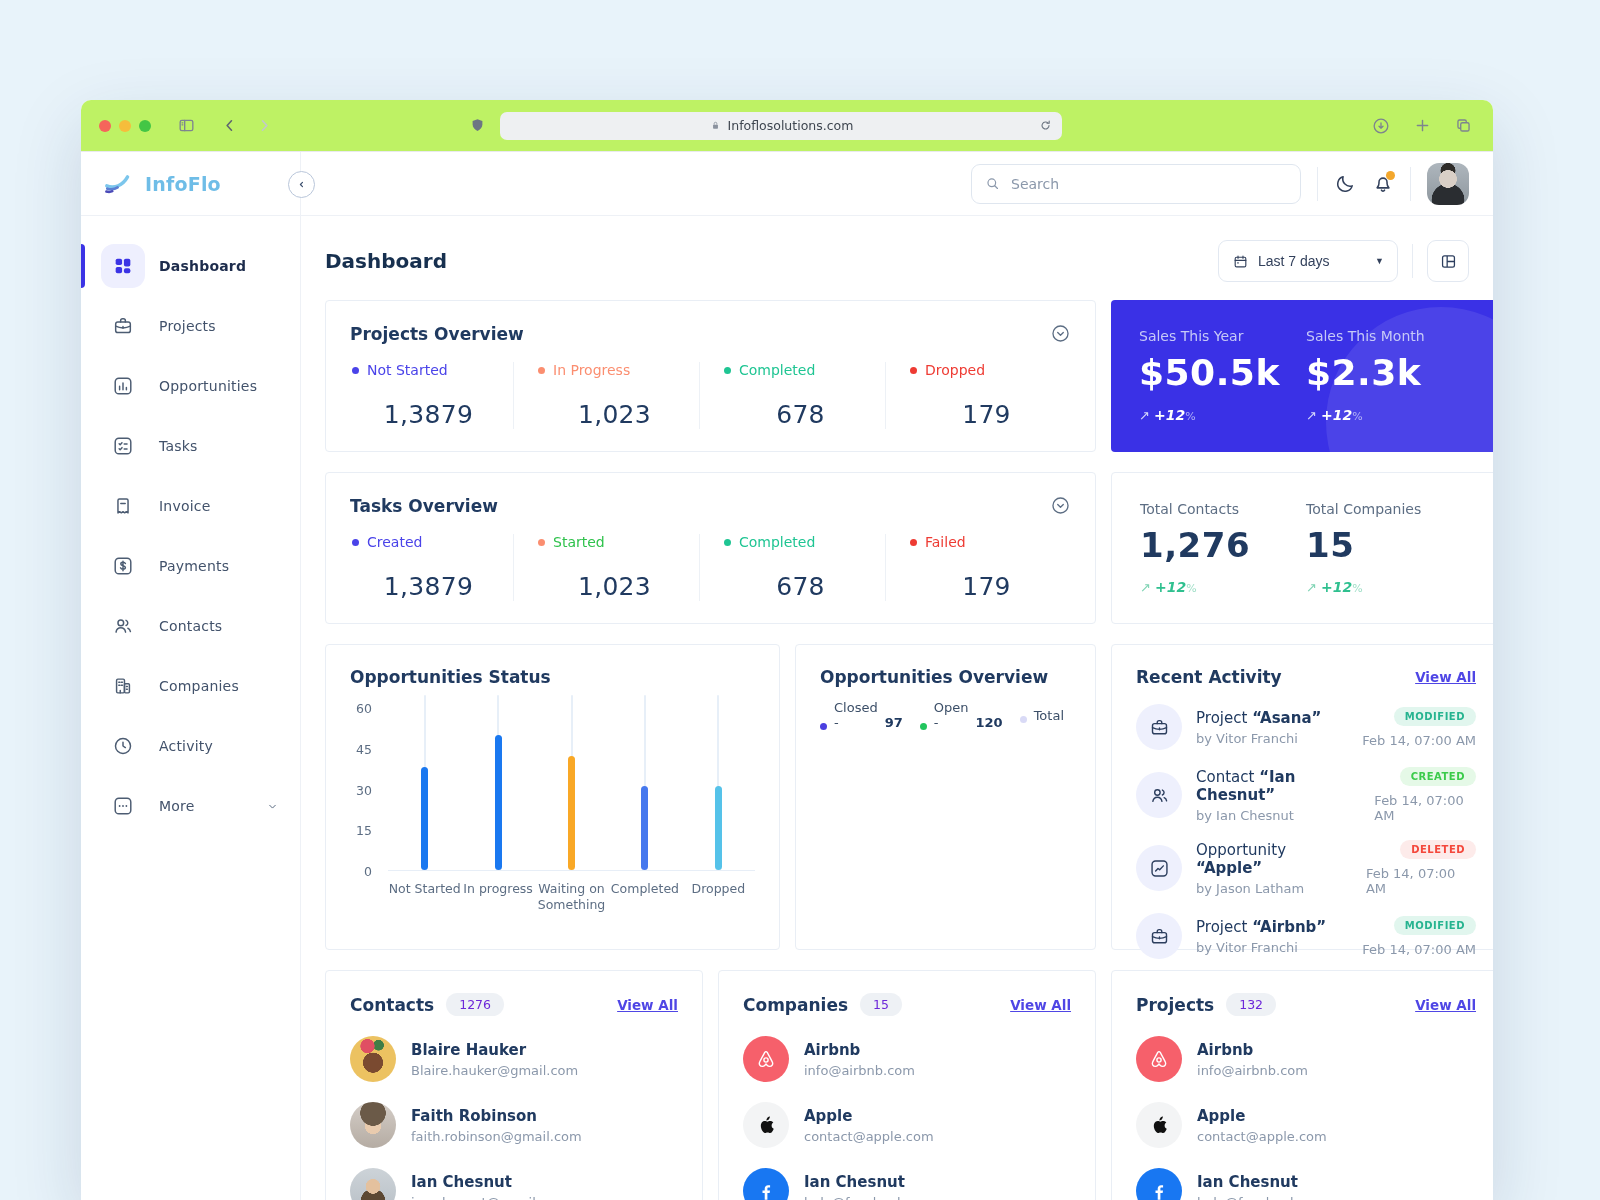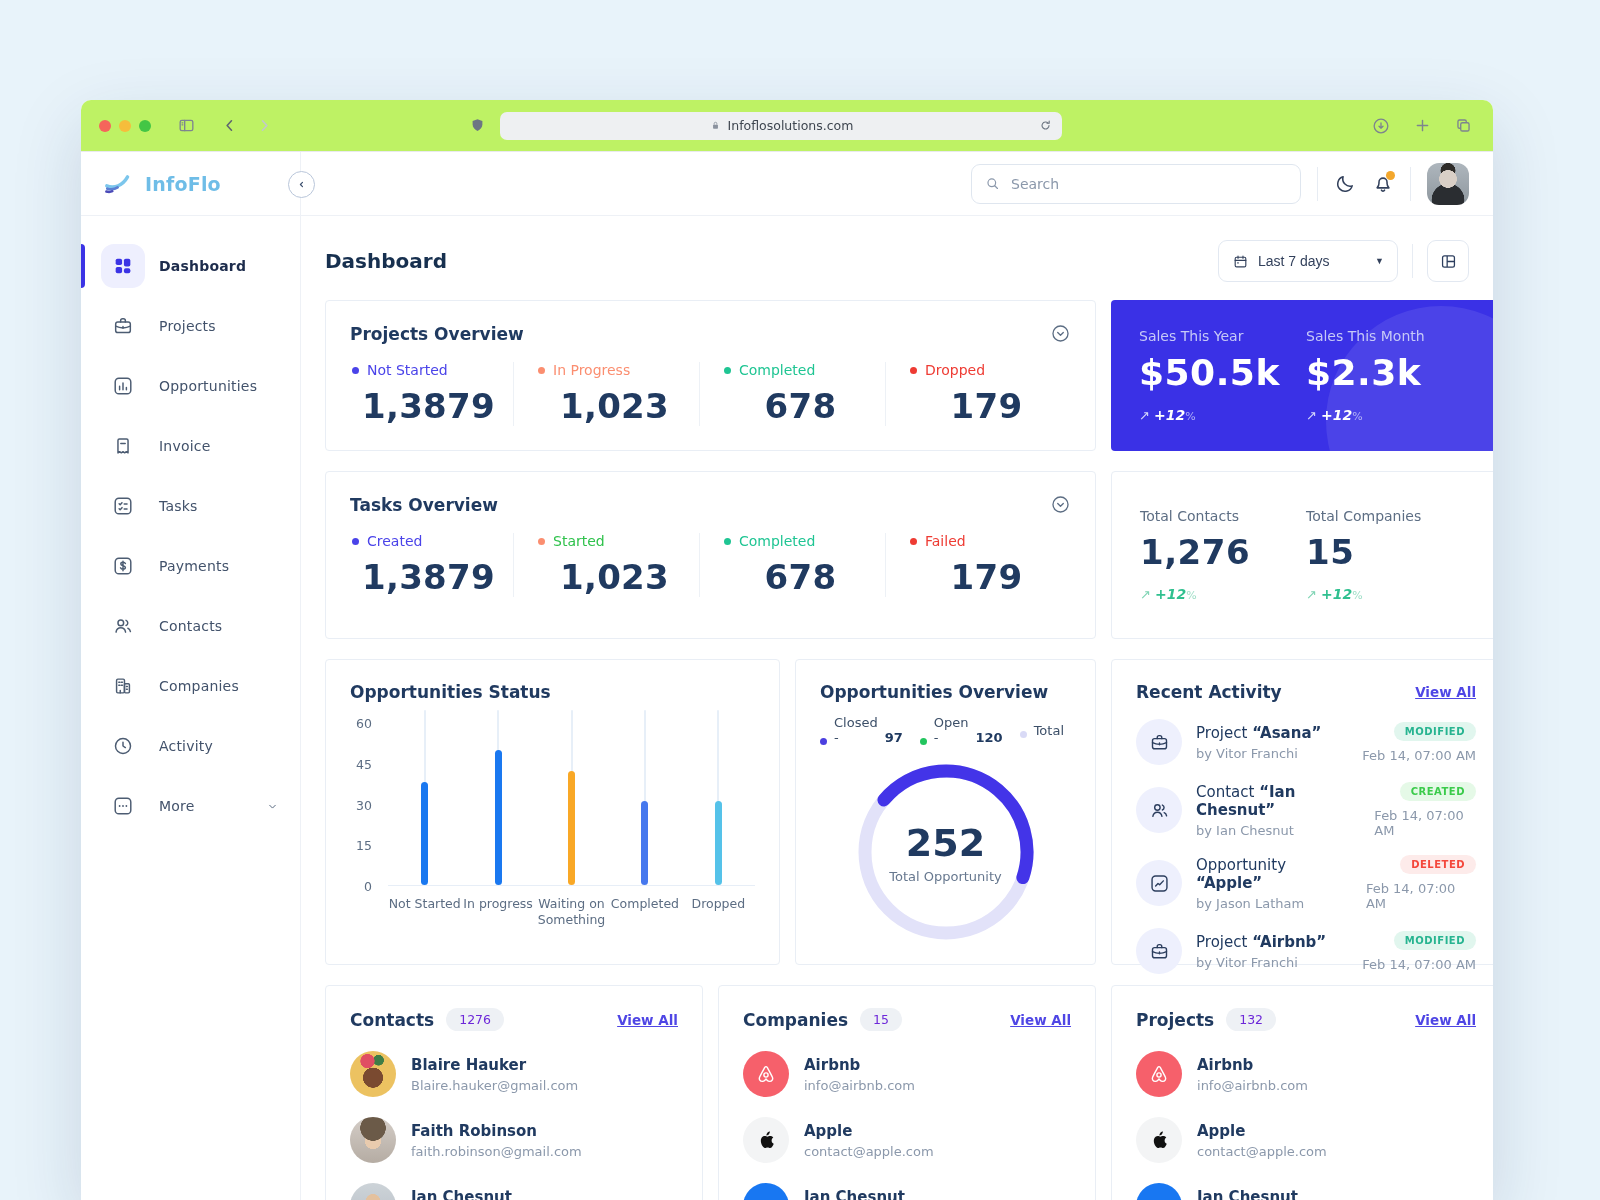"1,3879" .stat-value { font-size: 34px -> 25px; font-weight: 700 -> 400; margin-top: 8px -> 22px }
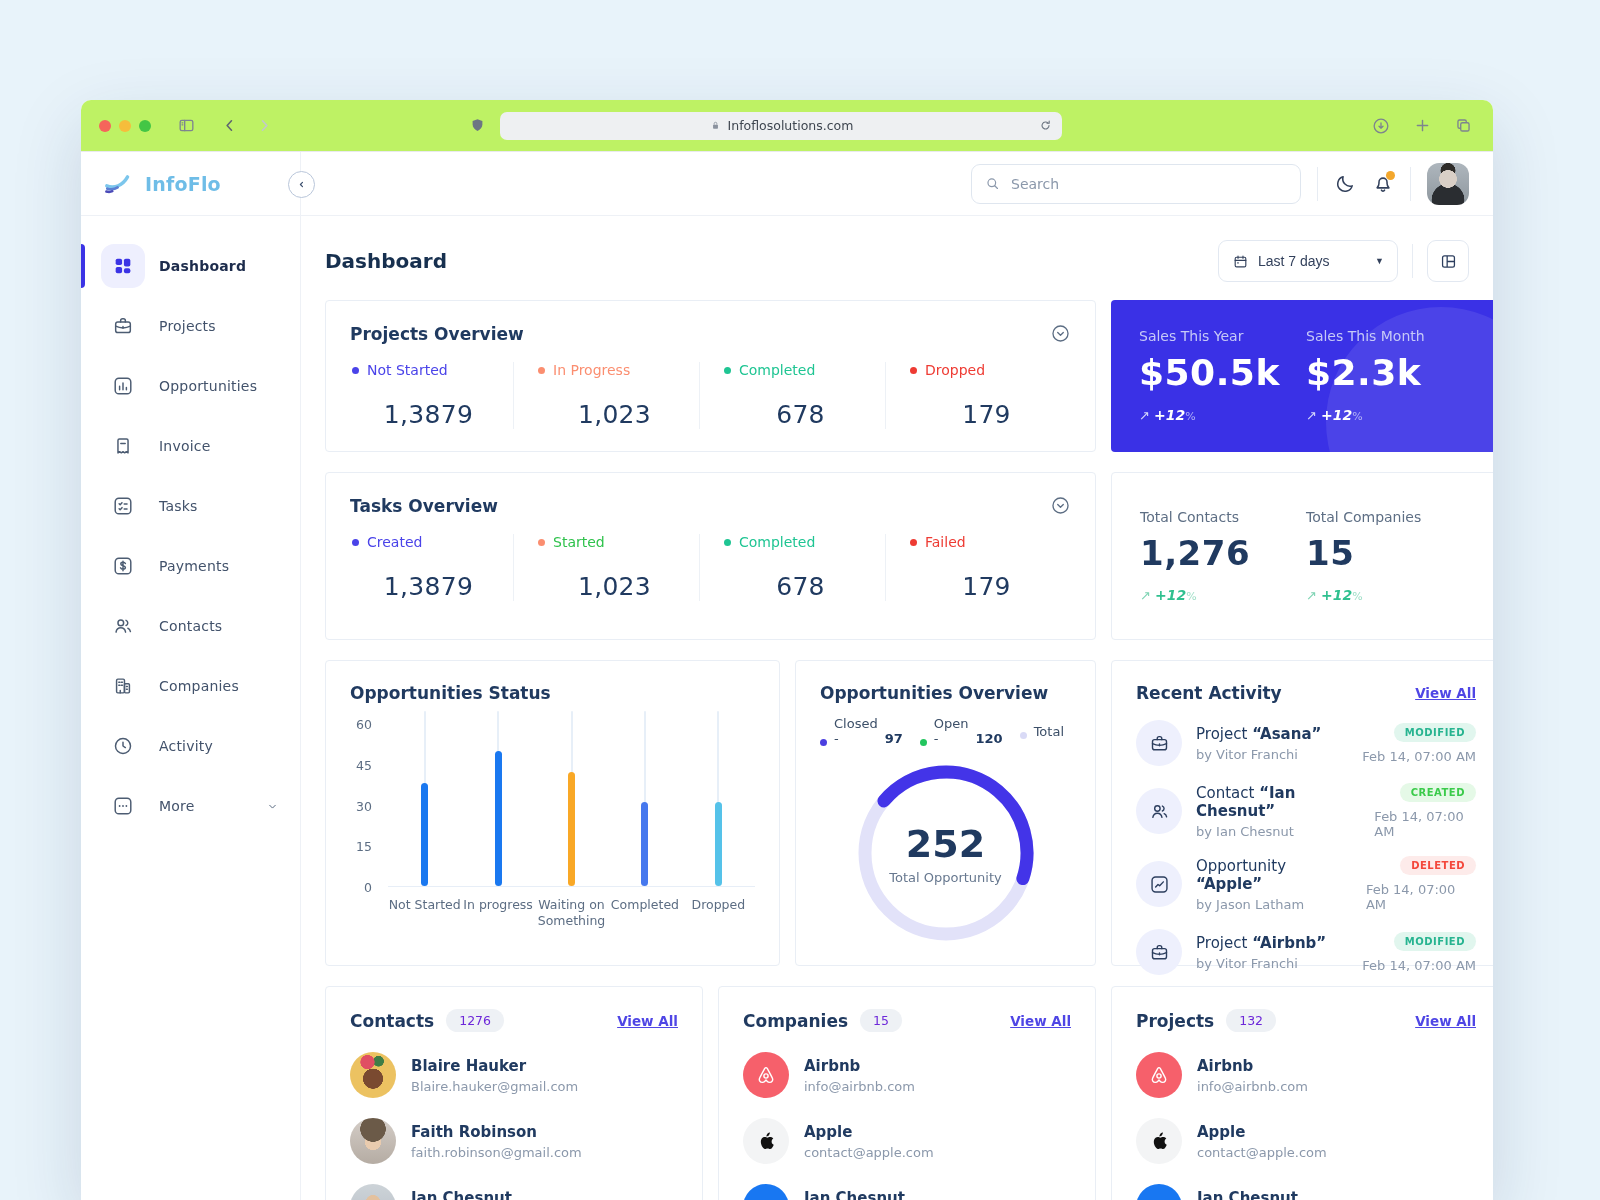"Invoice" div.nav-item { order: before "Tasks" -> after "Tasks" }
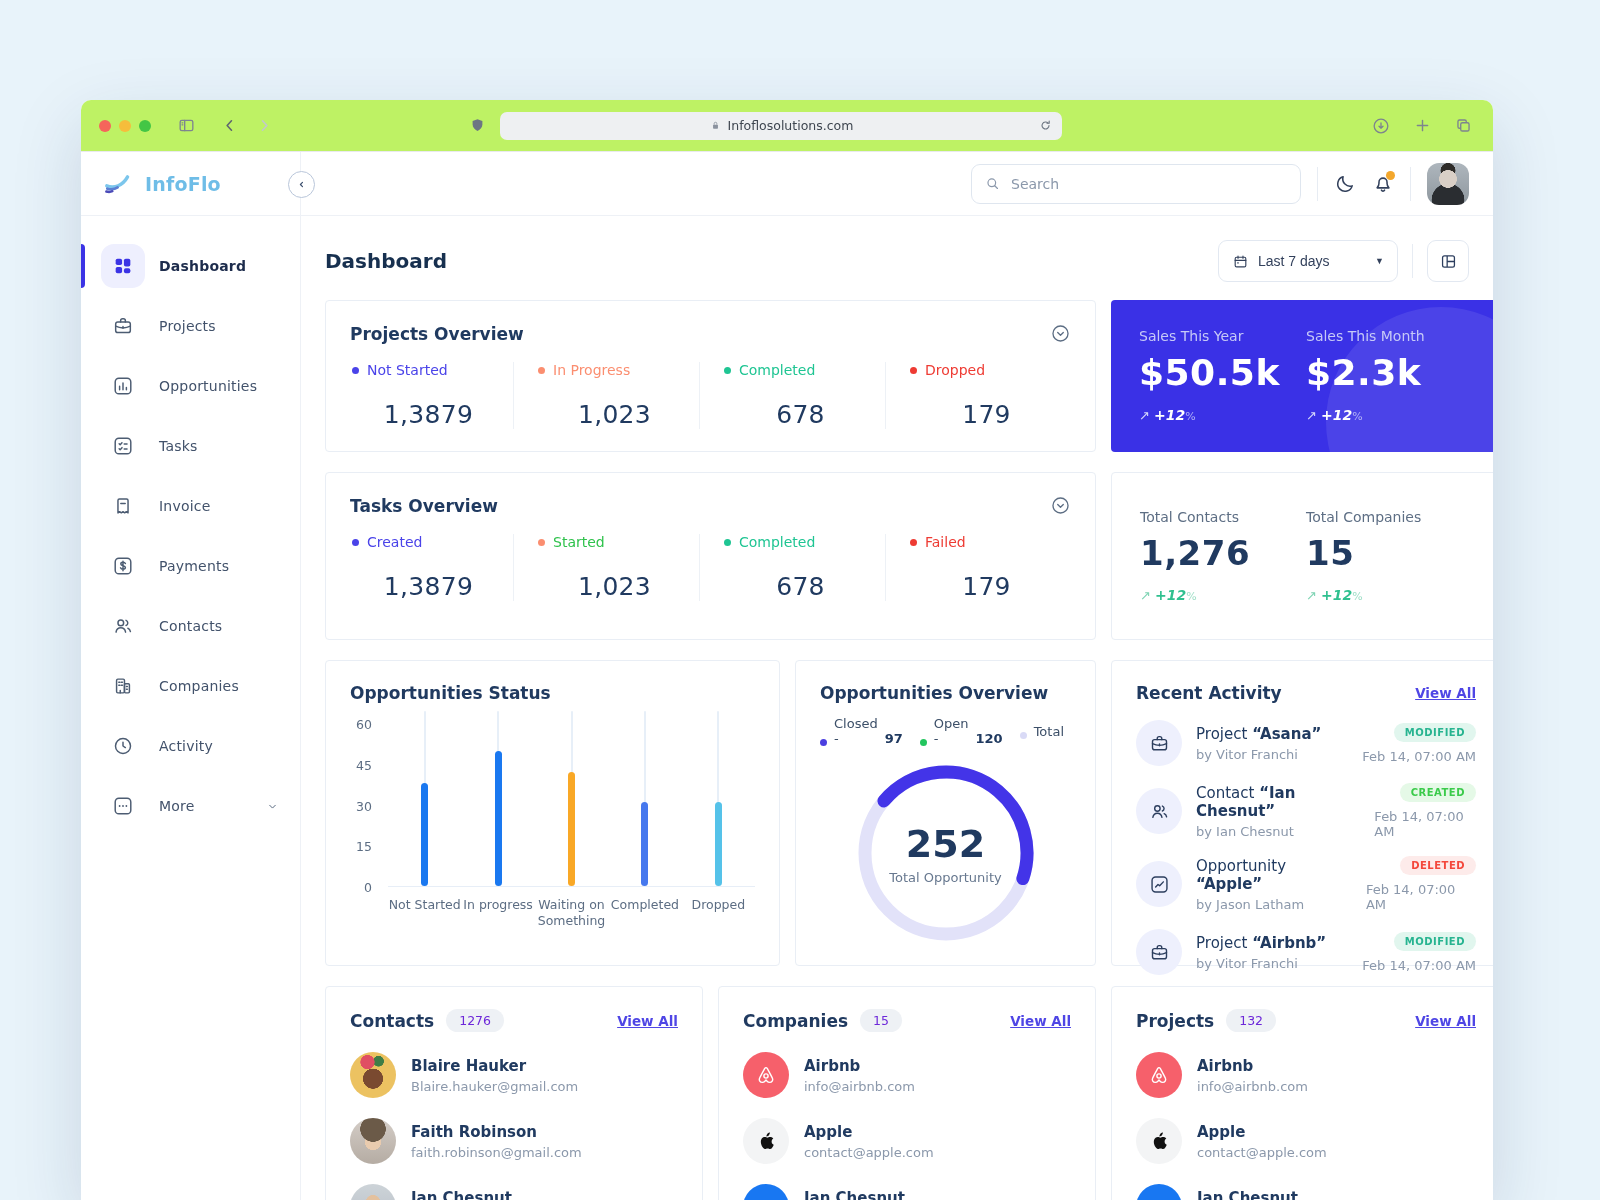"Total Contacts" .totals-card { padding: 36px 28px -> 28px 28px }
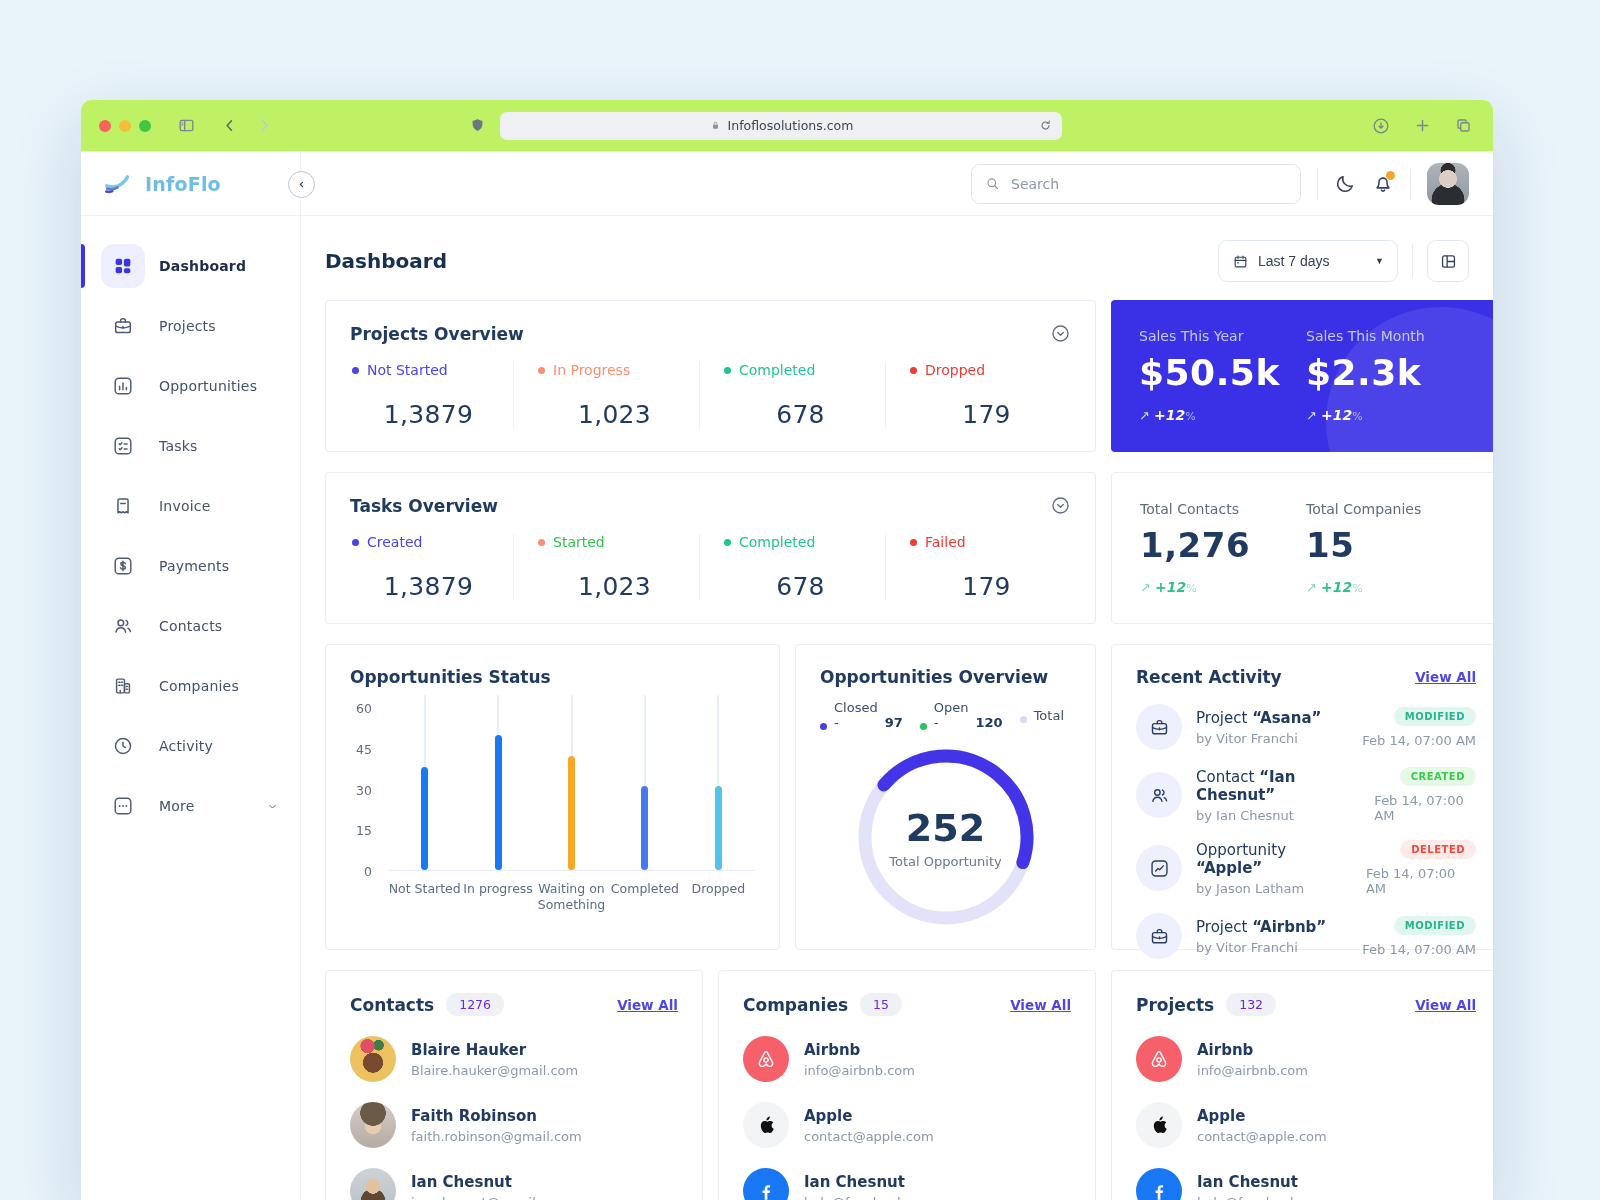"252" div.donut-box { html: <div> <svg> <circle></circle> <circle></circle> </svg> <div> <div>252</div> <div>Total Opportunity</div> </div> </div> -> none }
